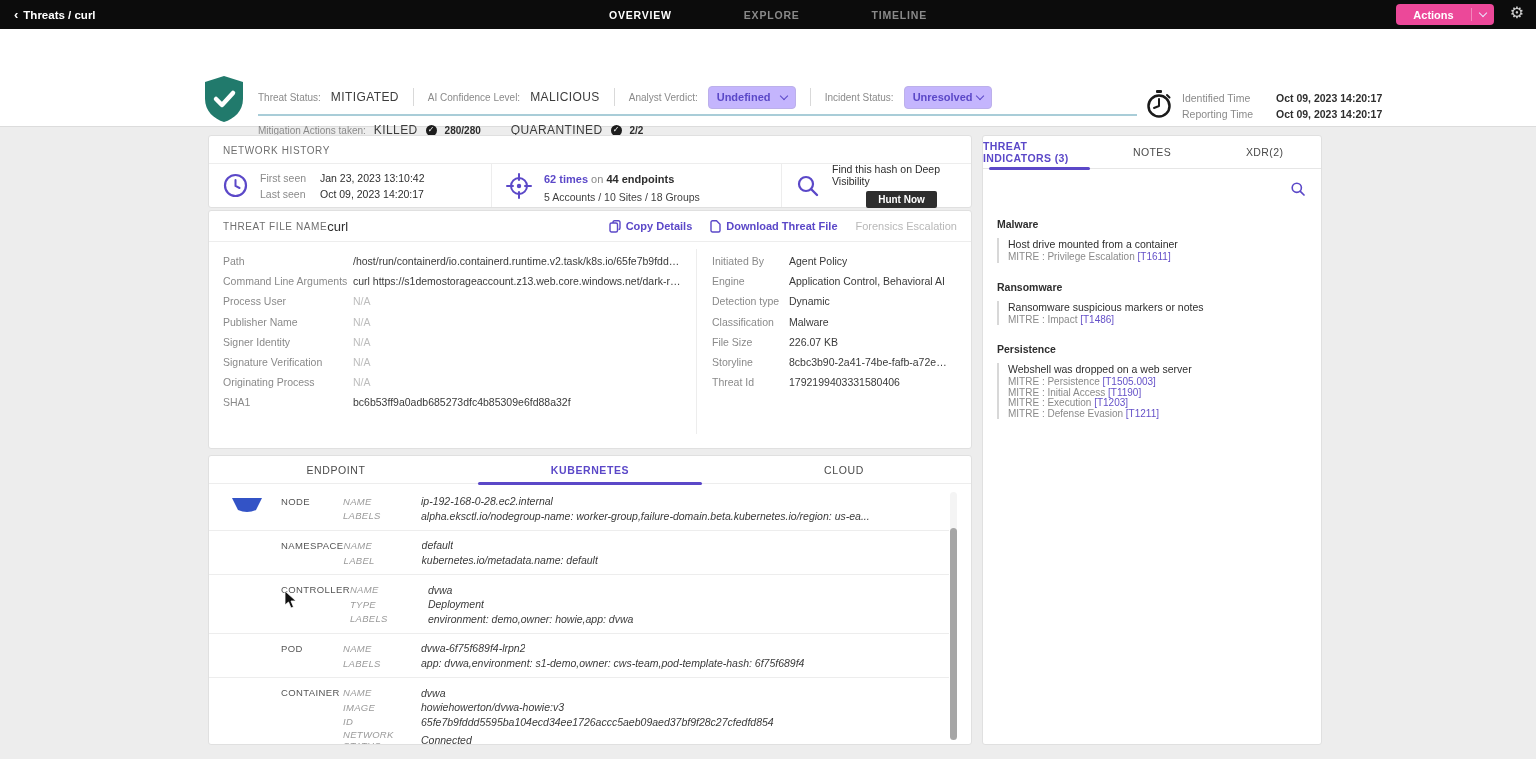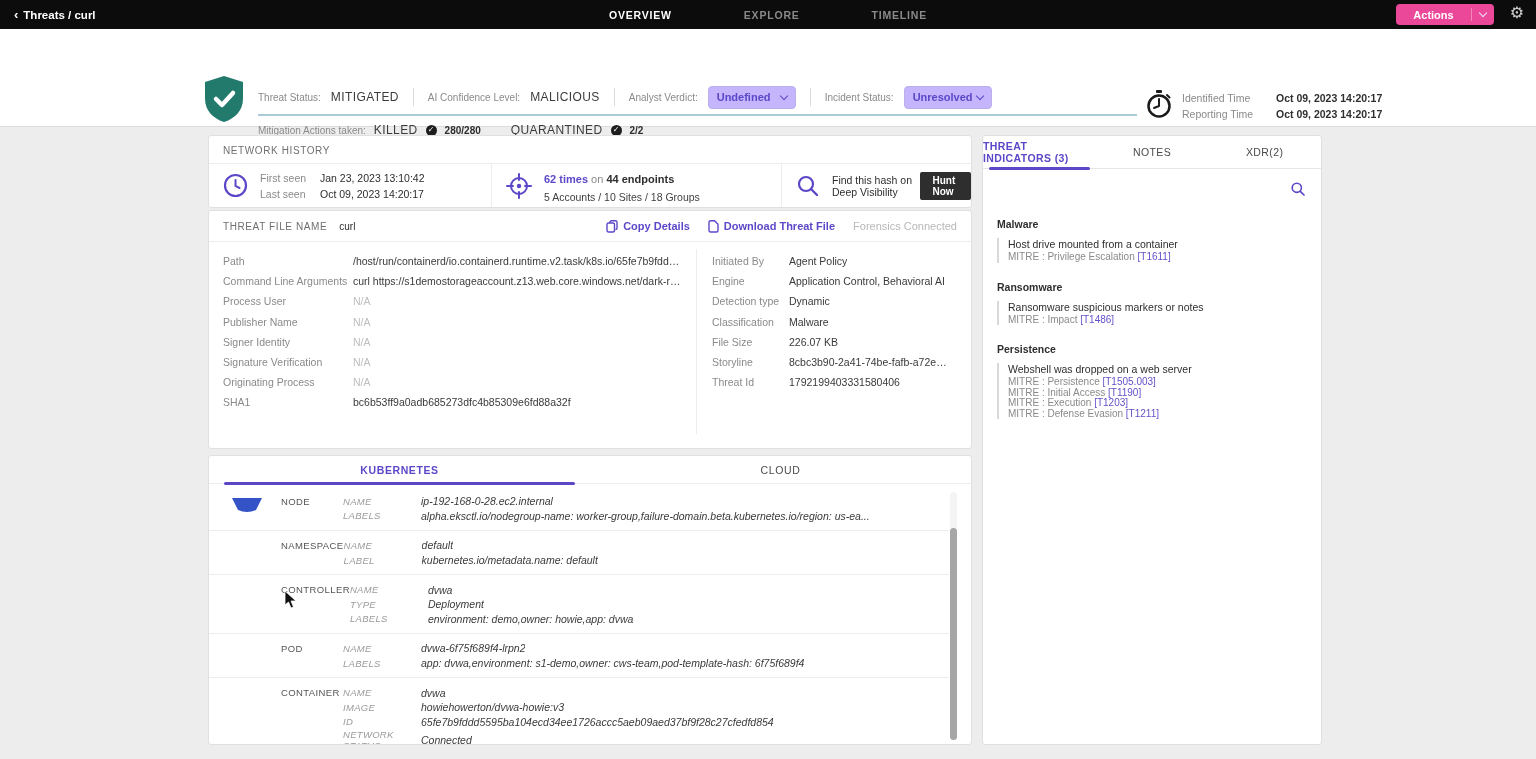"Find this hash on Deep" .hash-block { flex-direction: row -> column }
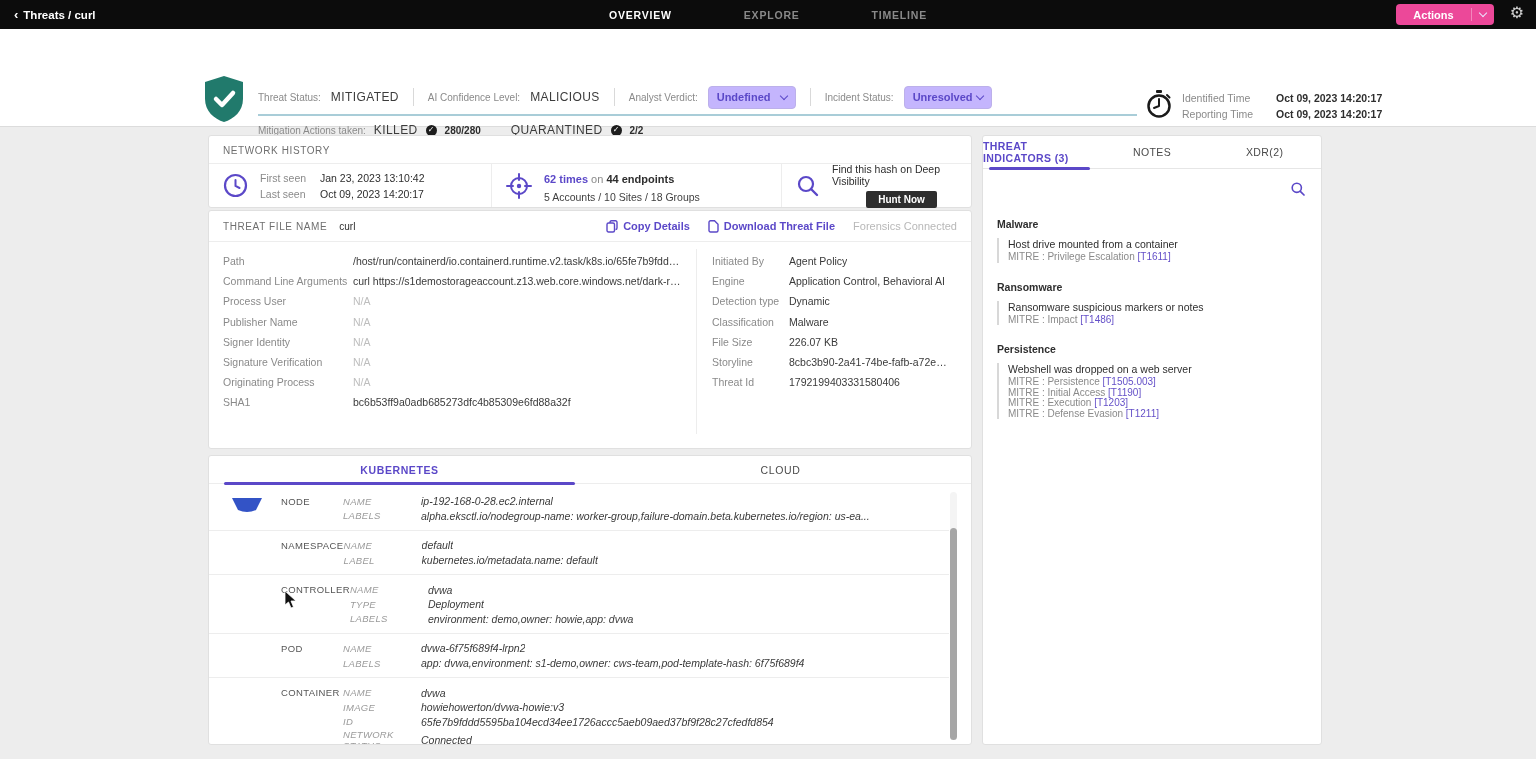"curl" .tf-name { font-size: 10px -> 13px; margin-left: 12px -> none }
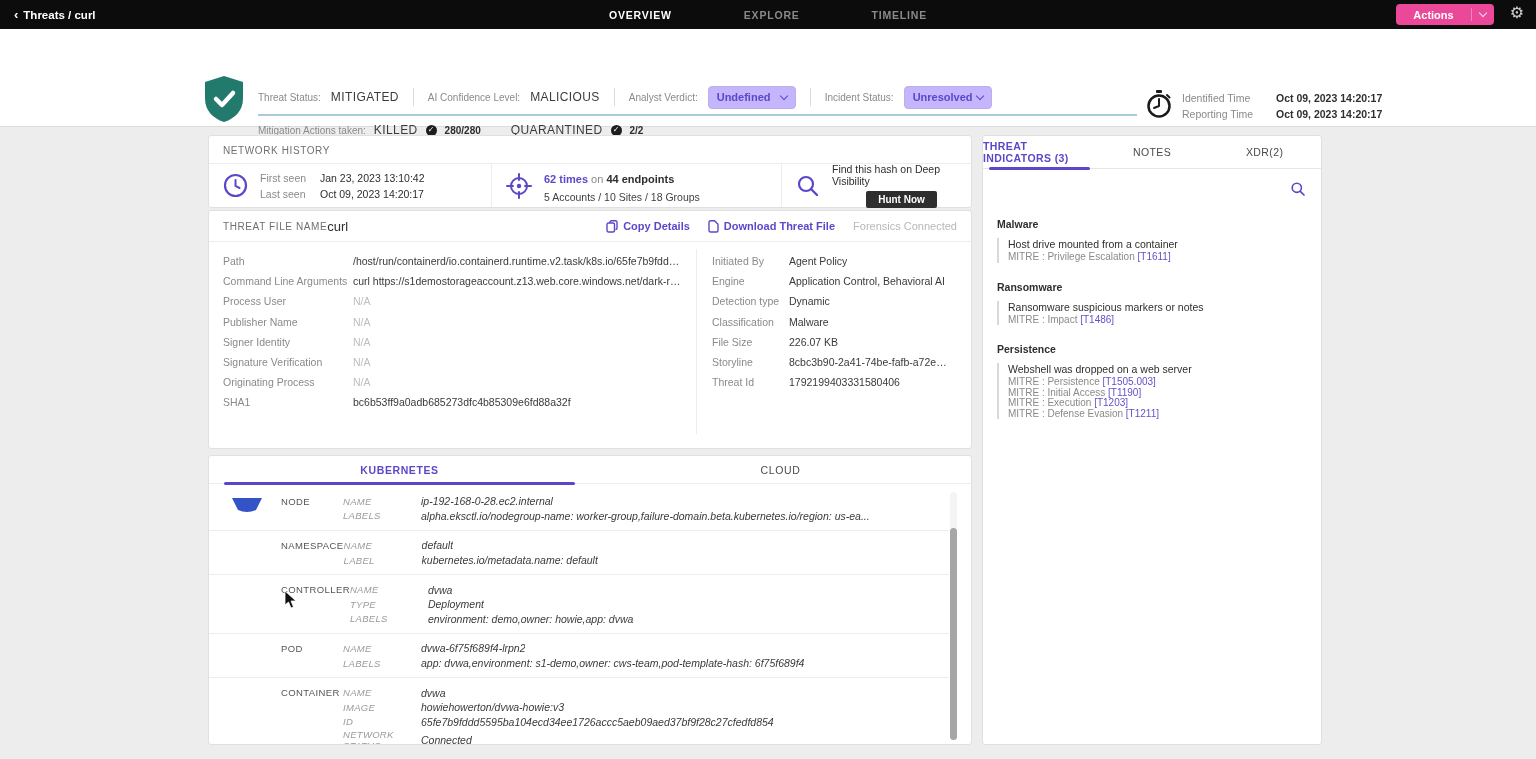"Forensics Connected" span.tf-action-disabled { text: Connected -> Escalation }
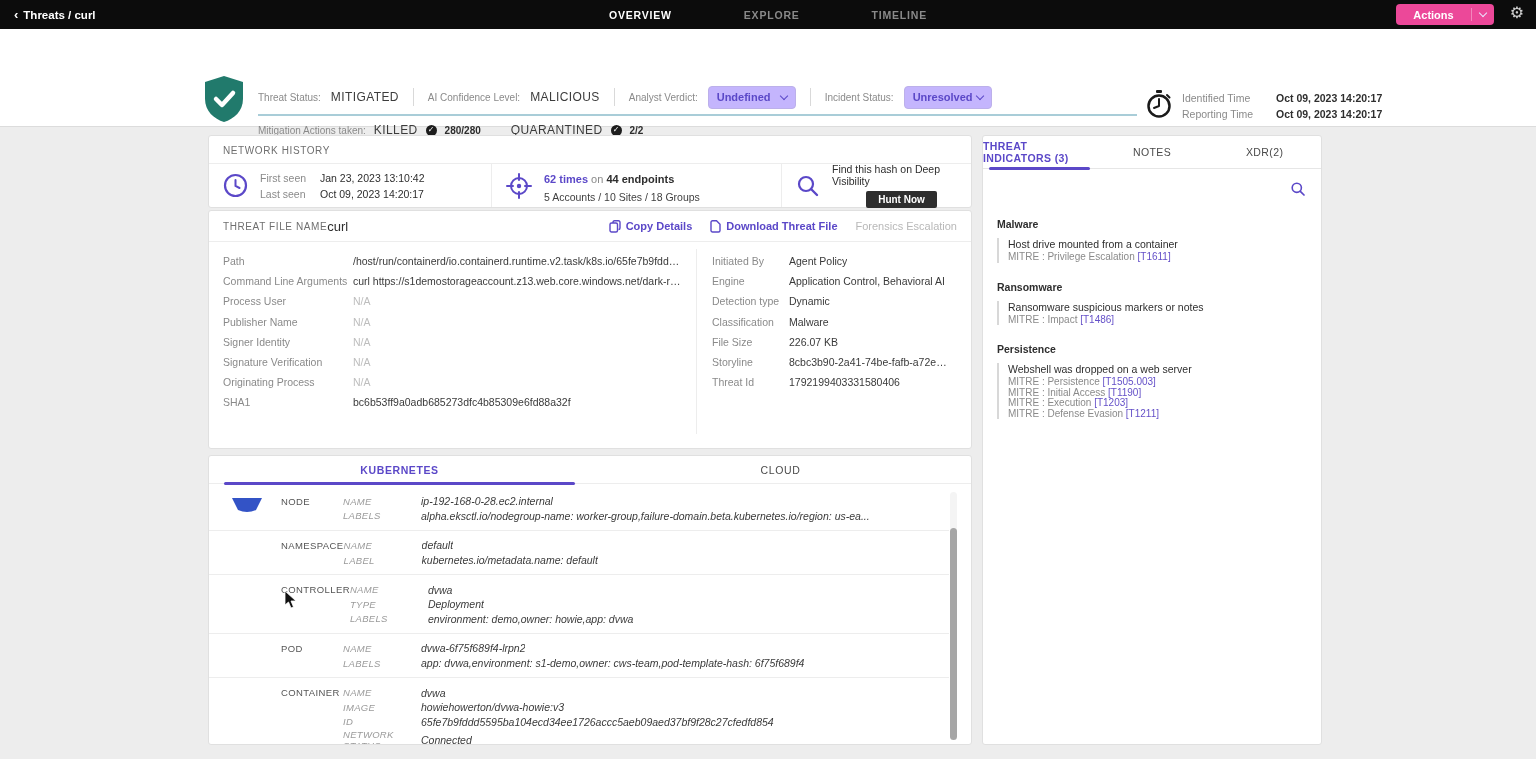"ENDPOINT" span.wl-tab { html: none -> <span>ENDPOINT</span> }
